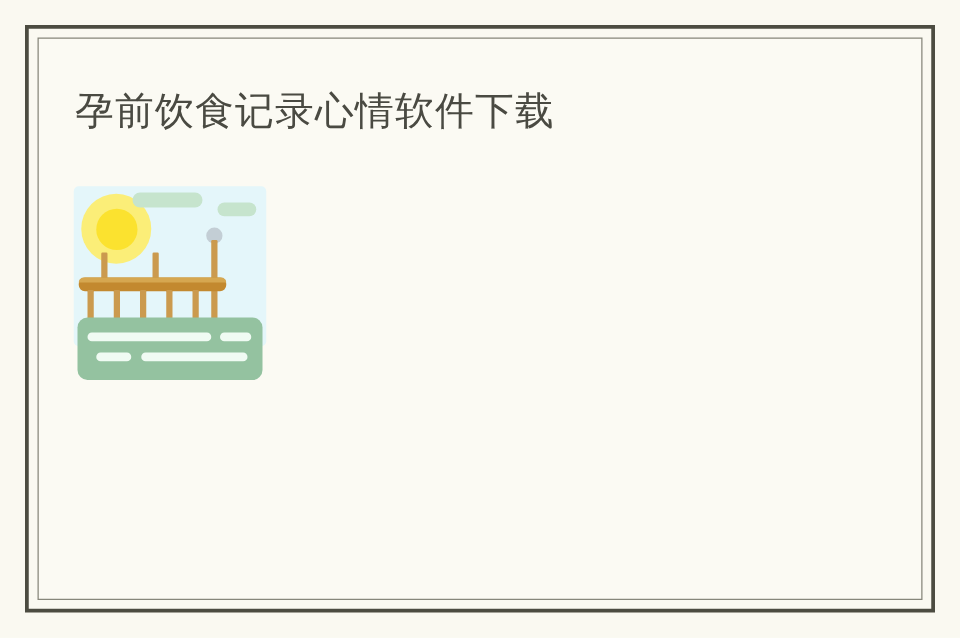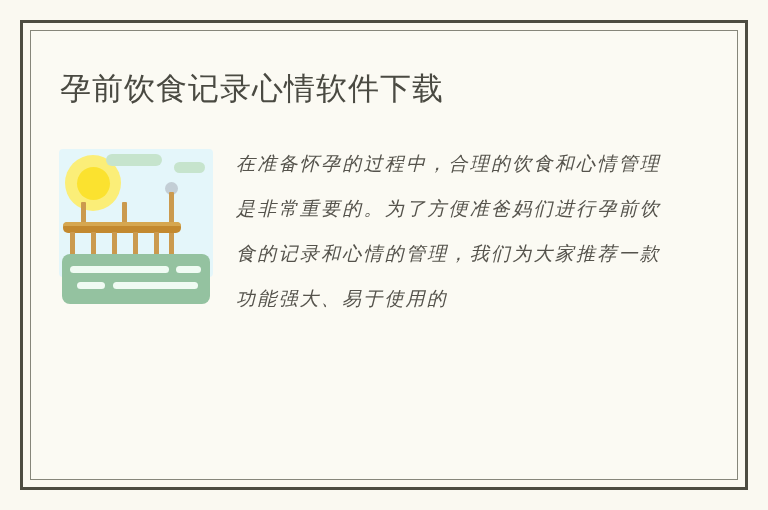"在准备怀孕的过程中，合理的饮食和心情管理是非常重要的。为了方便准爸妈们进行孕前饮" p.body-text { html: <p>在准备怀孕的过程中，合理的饮食和心情管理是非常重要的。为了方便准爸妈们进行孕前饮食的记录和心情的管理，我们为大家推荐一款功能强大、易于使用的</p> -> none }
